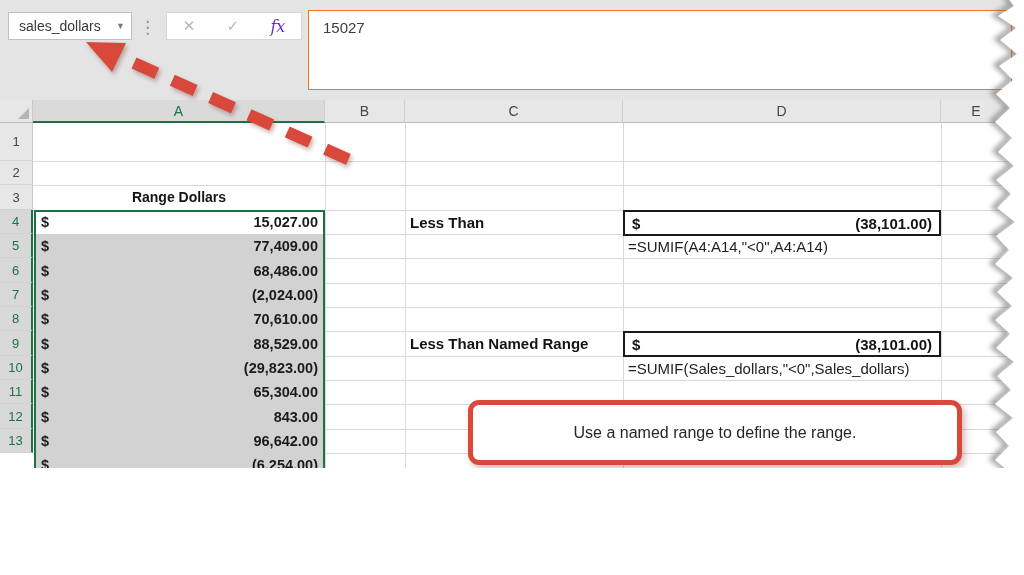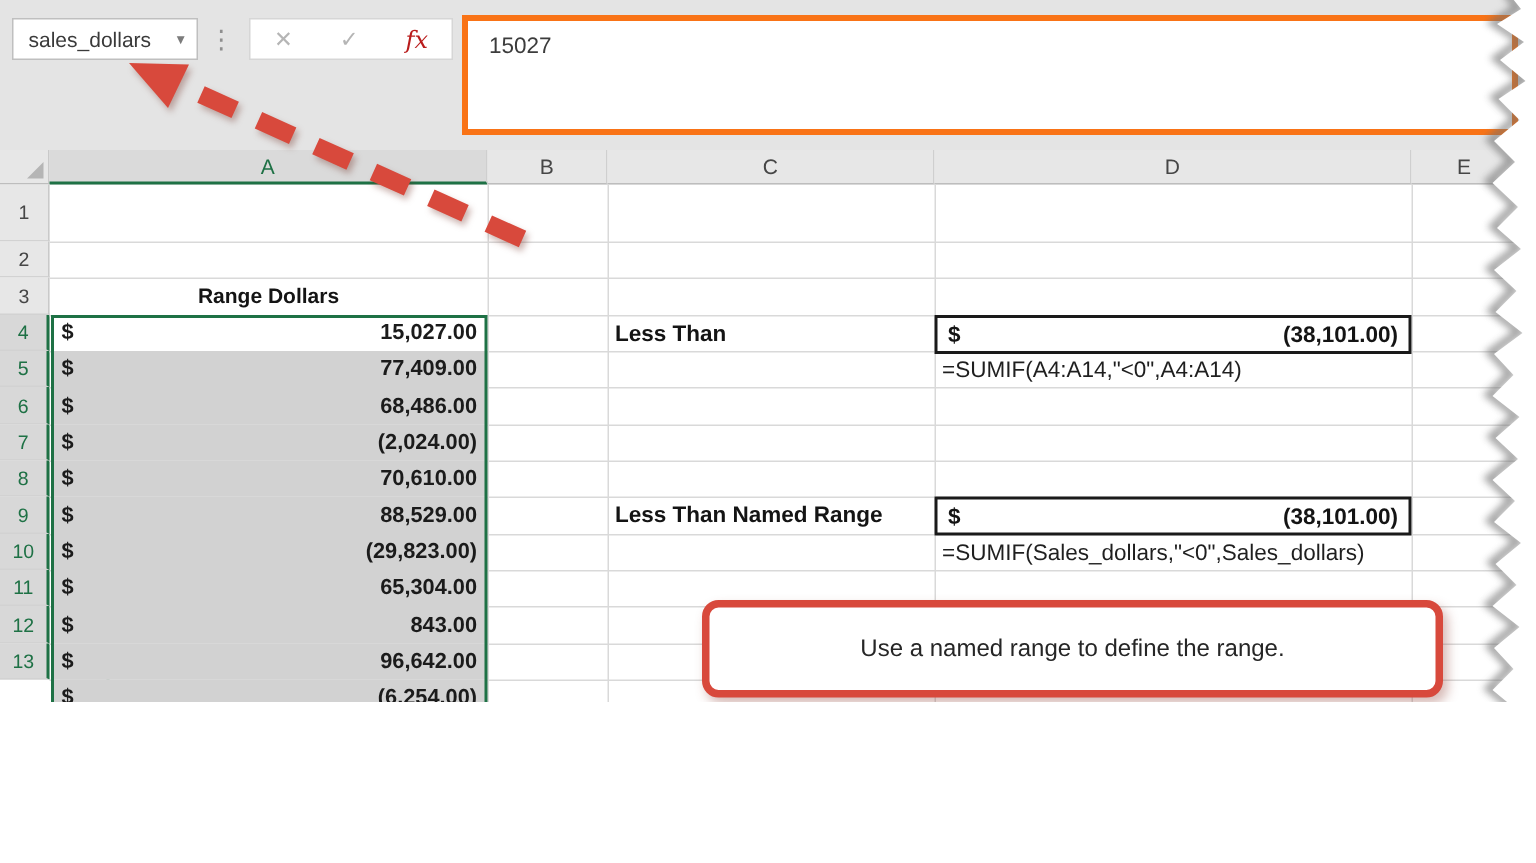"fx" .fxbar .fx { color: #b91c1c -> #6d28d9 }
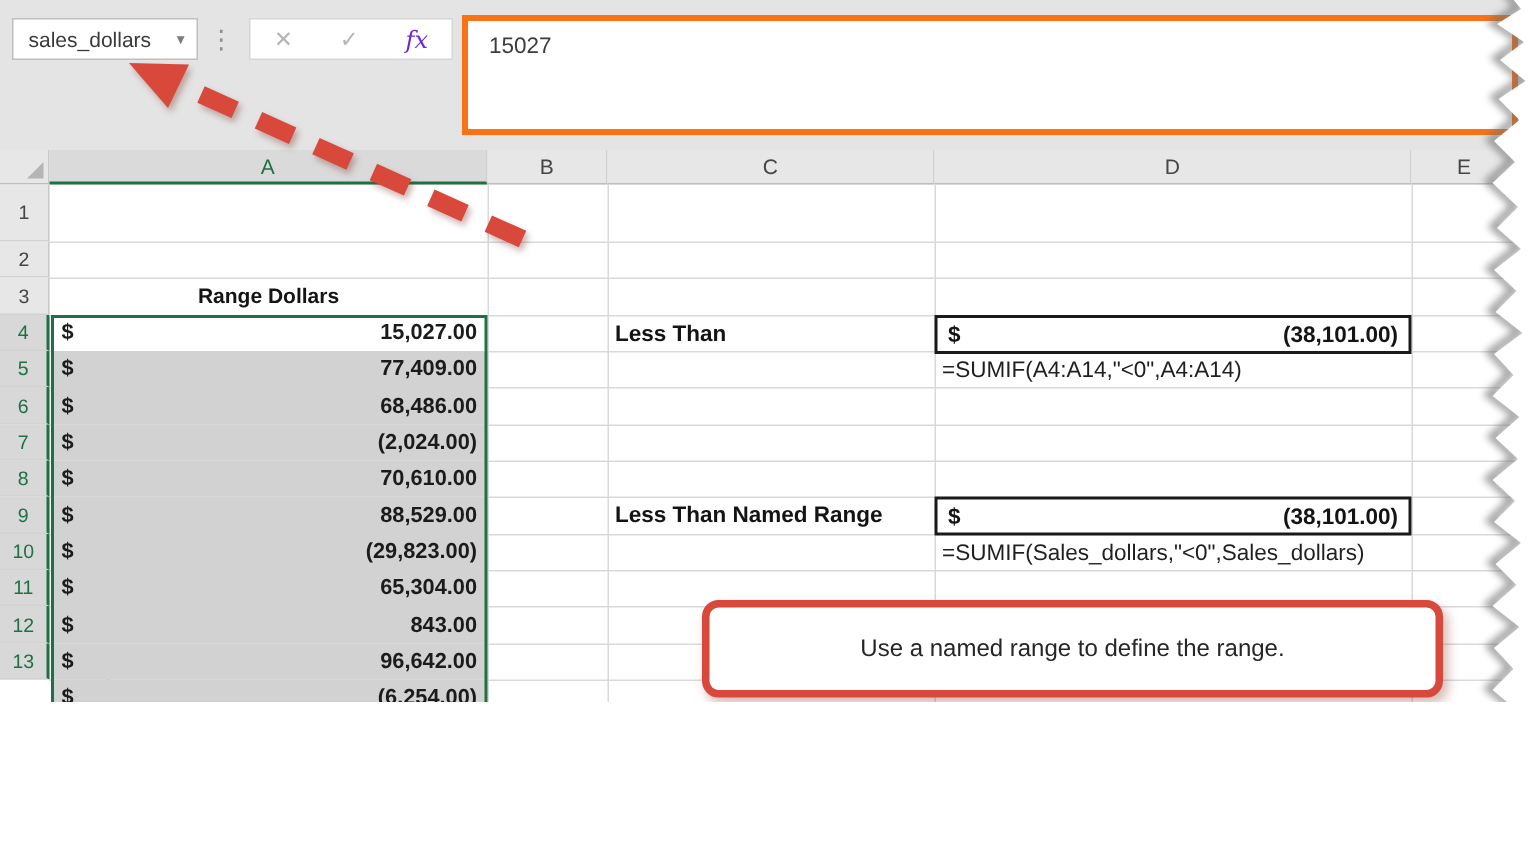"15027" .fbar { border: 4px solid #f97316 -> 1px solid #f97316 }
